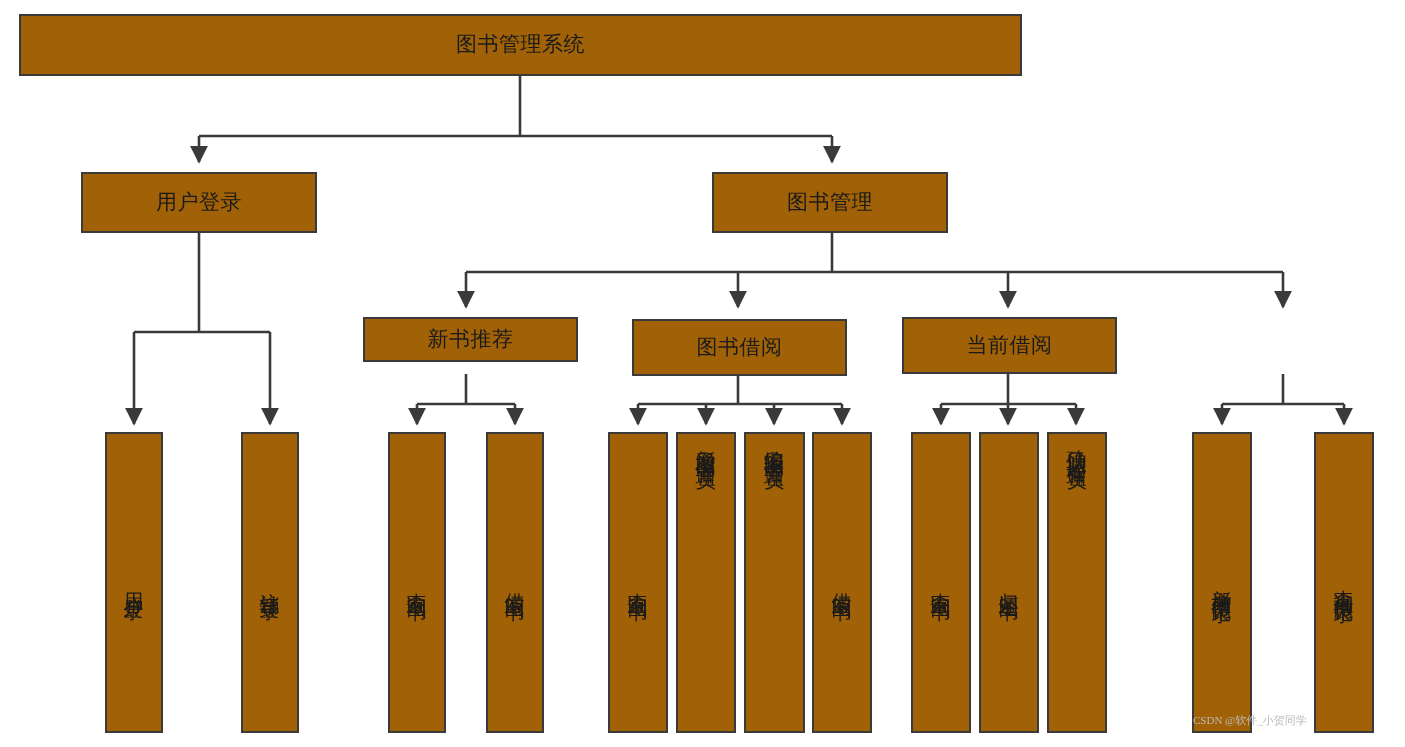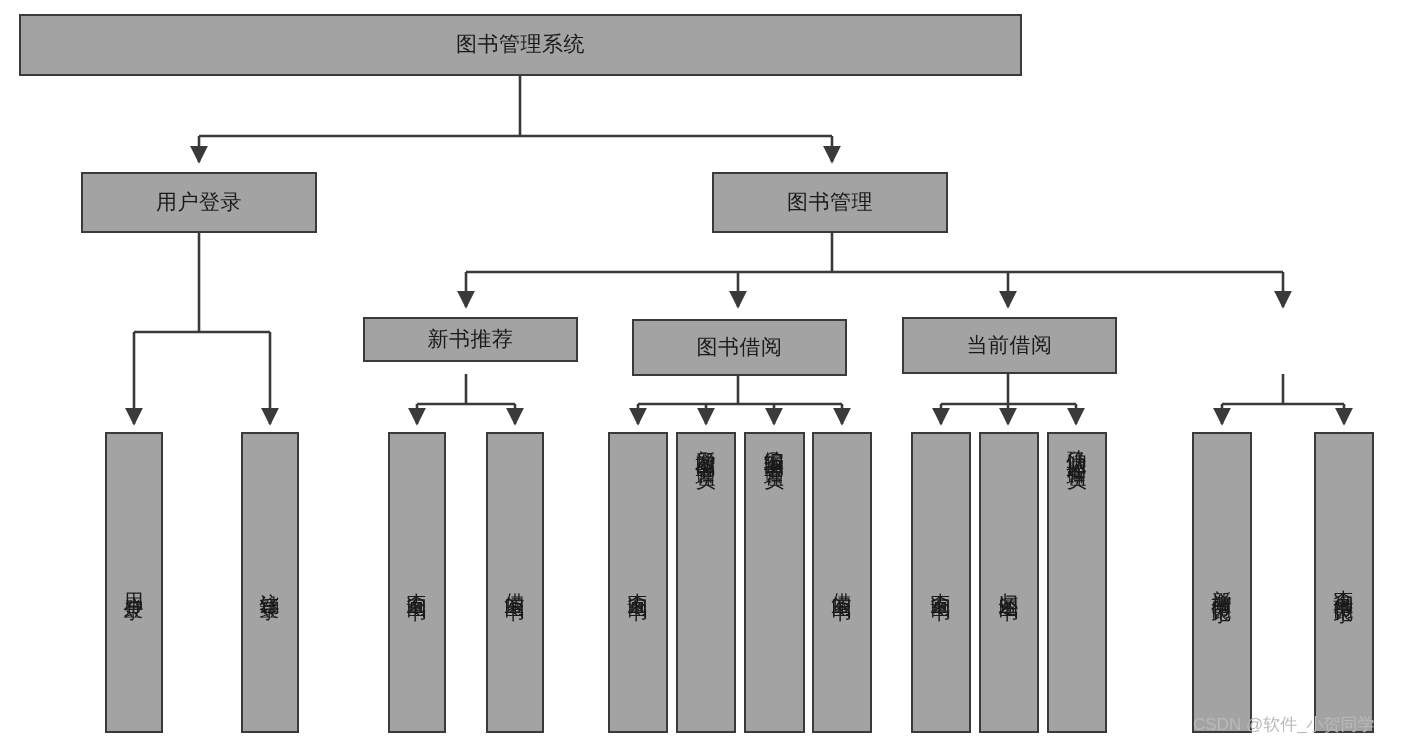"图书管理系统" .node { background: #a3a3a3 -> #a16207 }
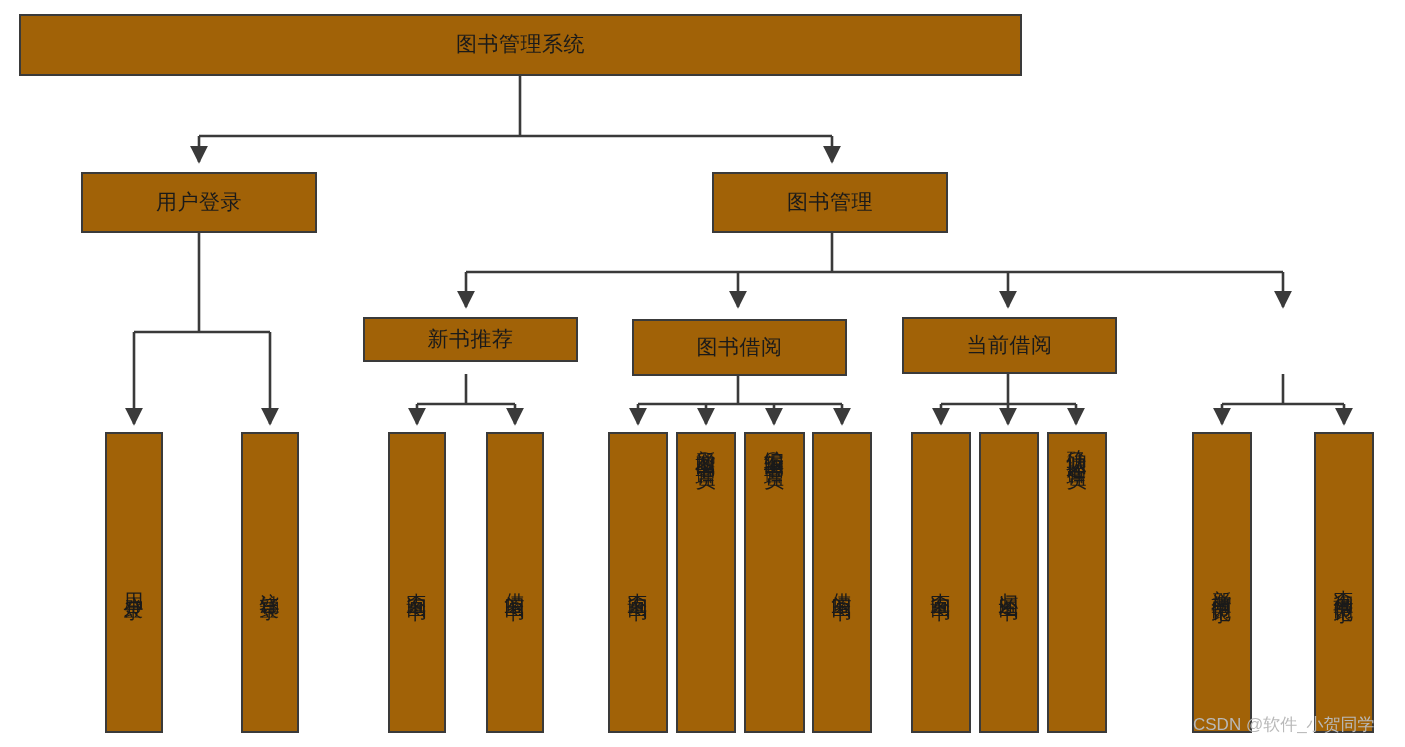"CSDN @软件_小贺同学" .watermark { font-family: Liberation Sans, sans-serif -> Liberation Serif, serif; font-size: 17px -> 11px }
